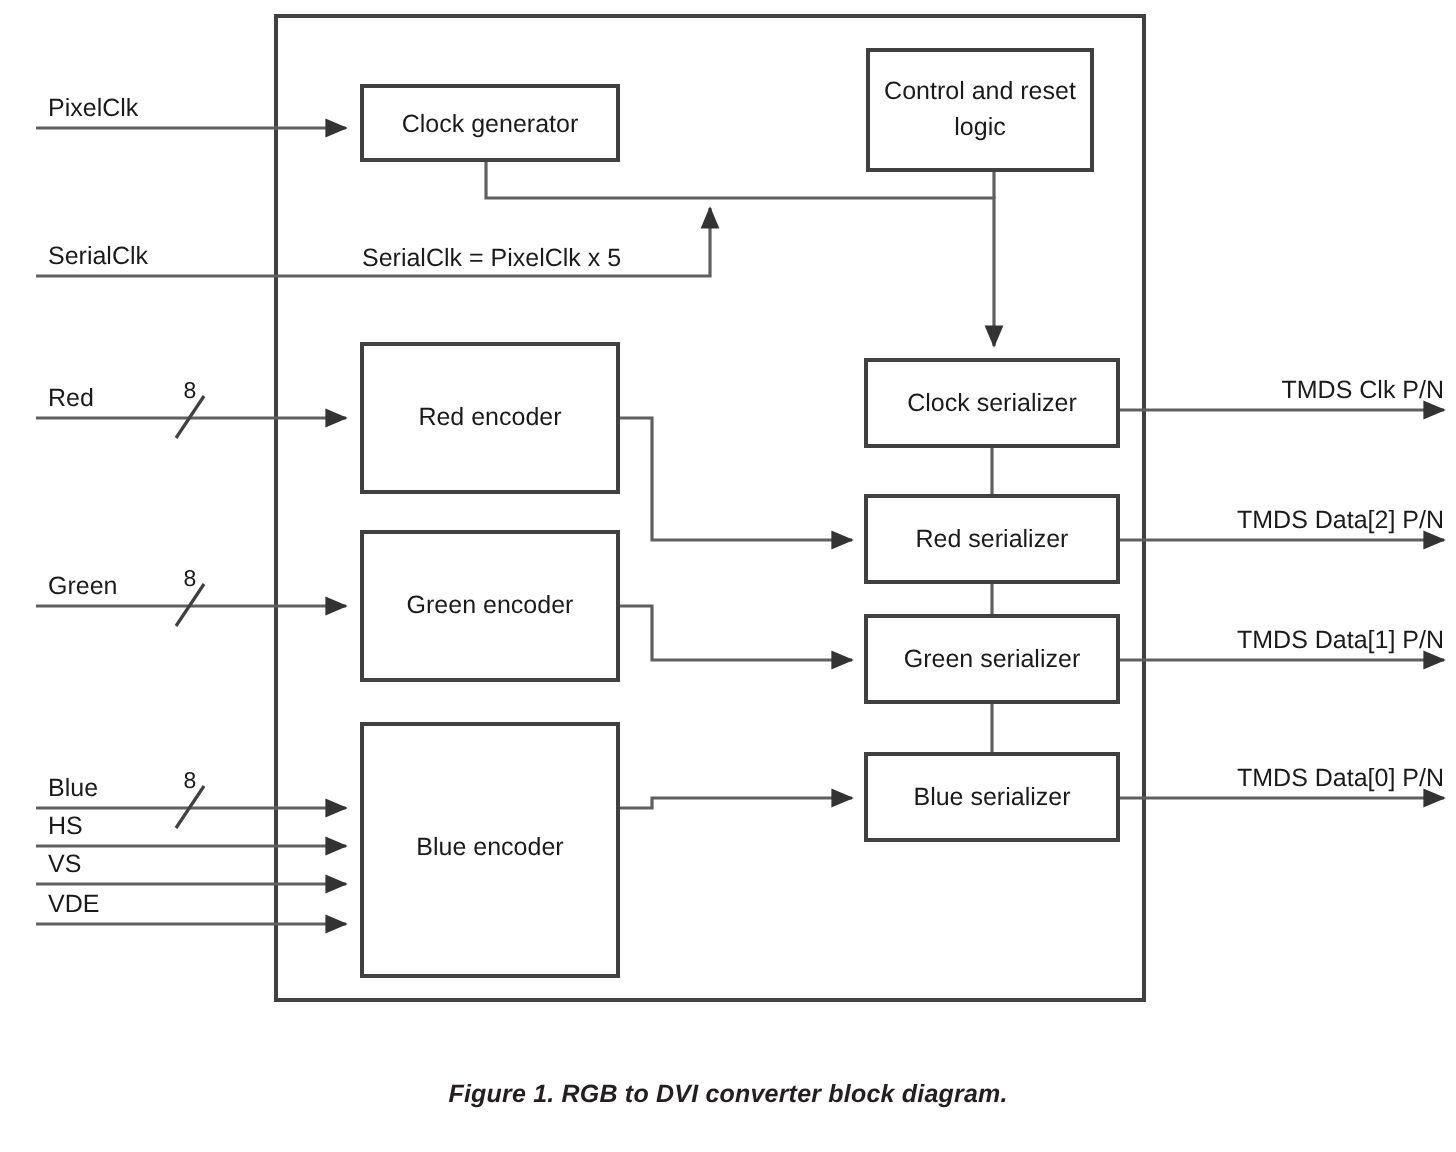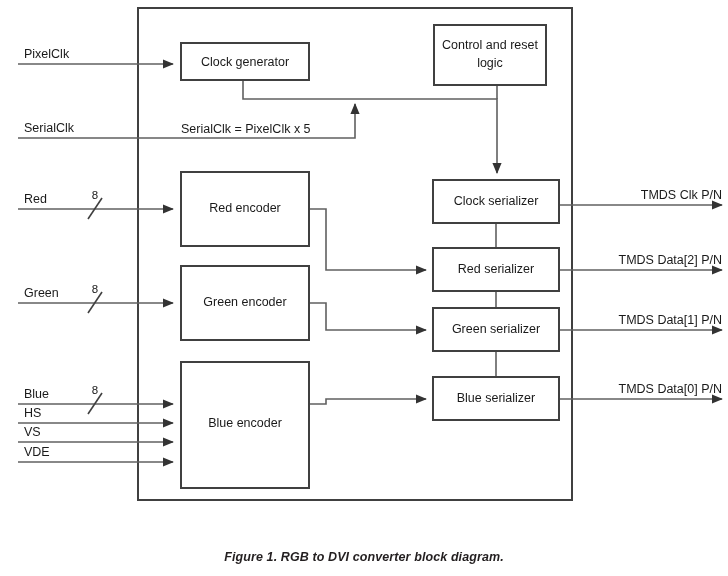"Figure 1. RGB to DVI" .caption { margin-top: 10px -> none }
